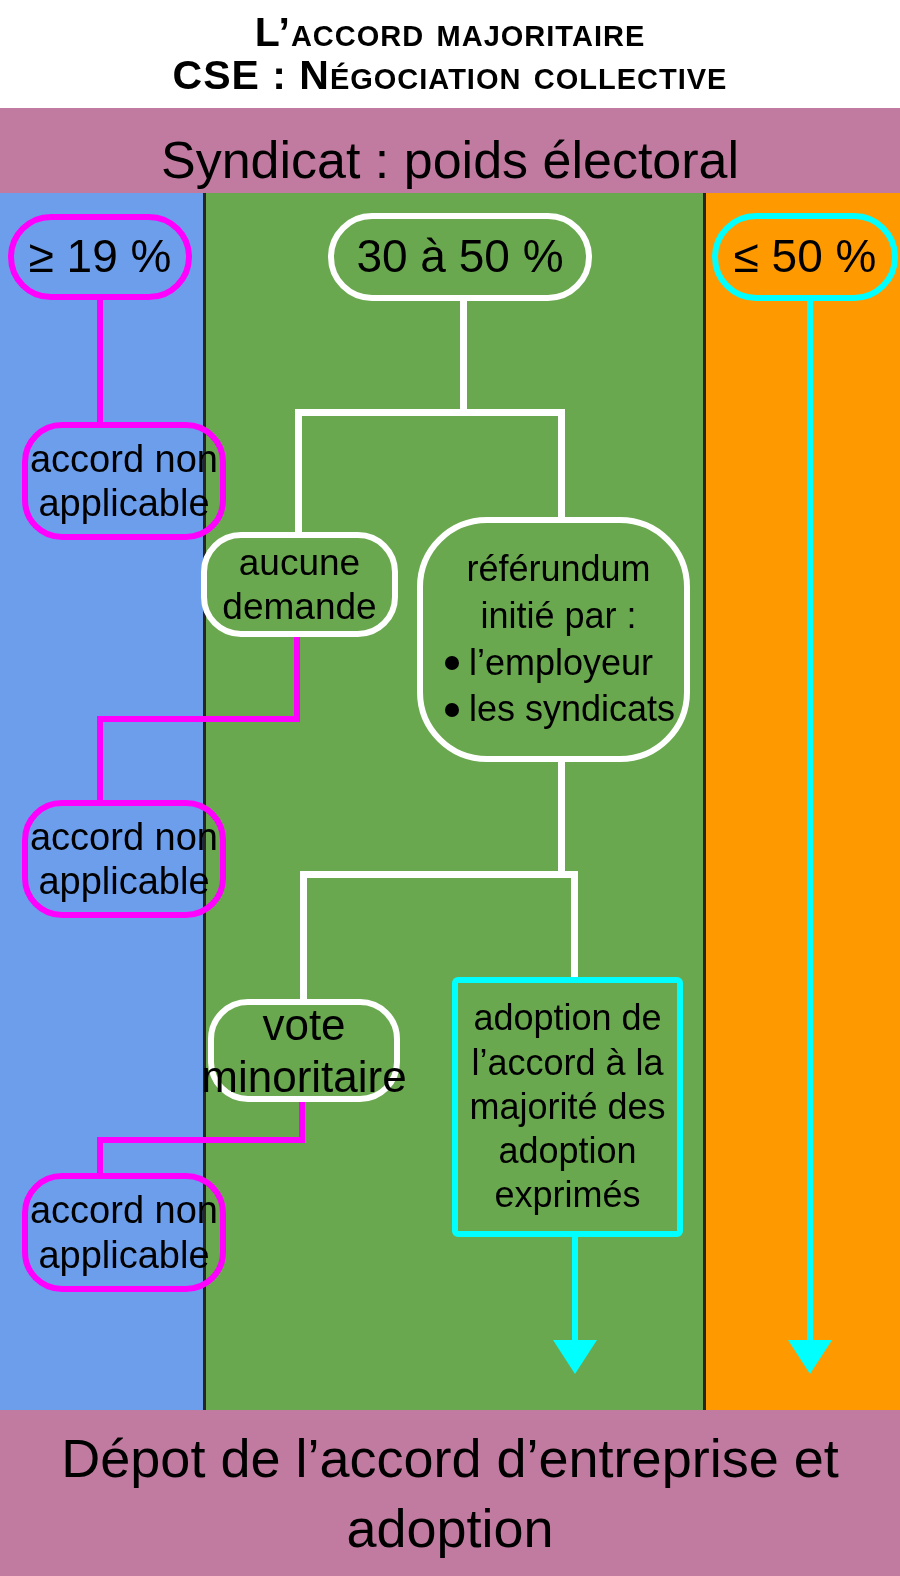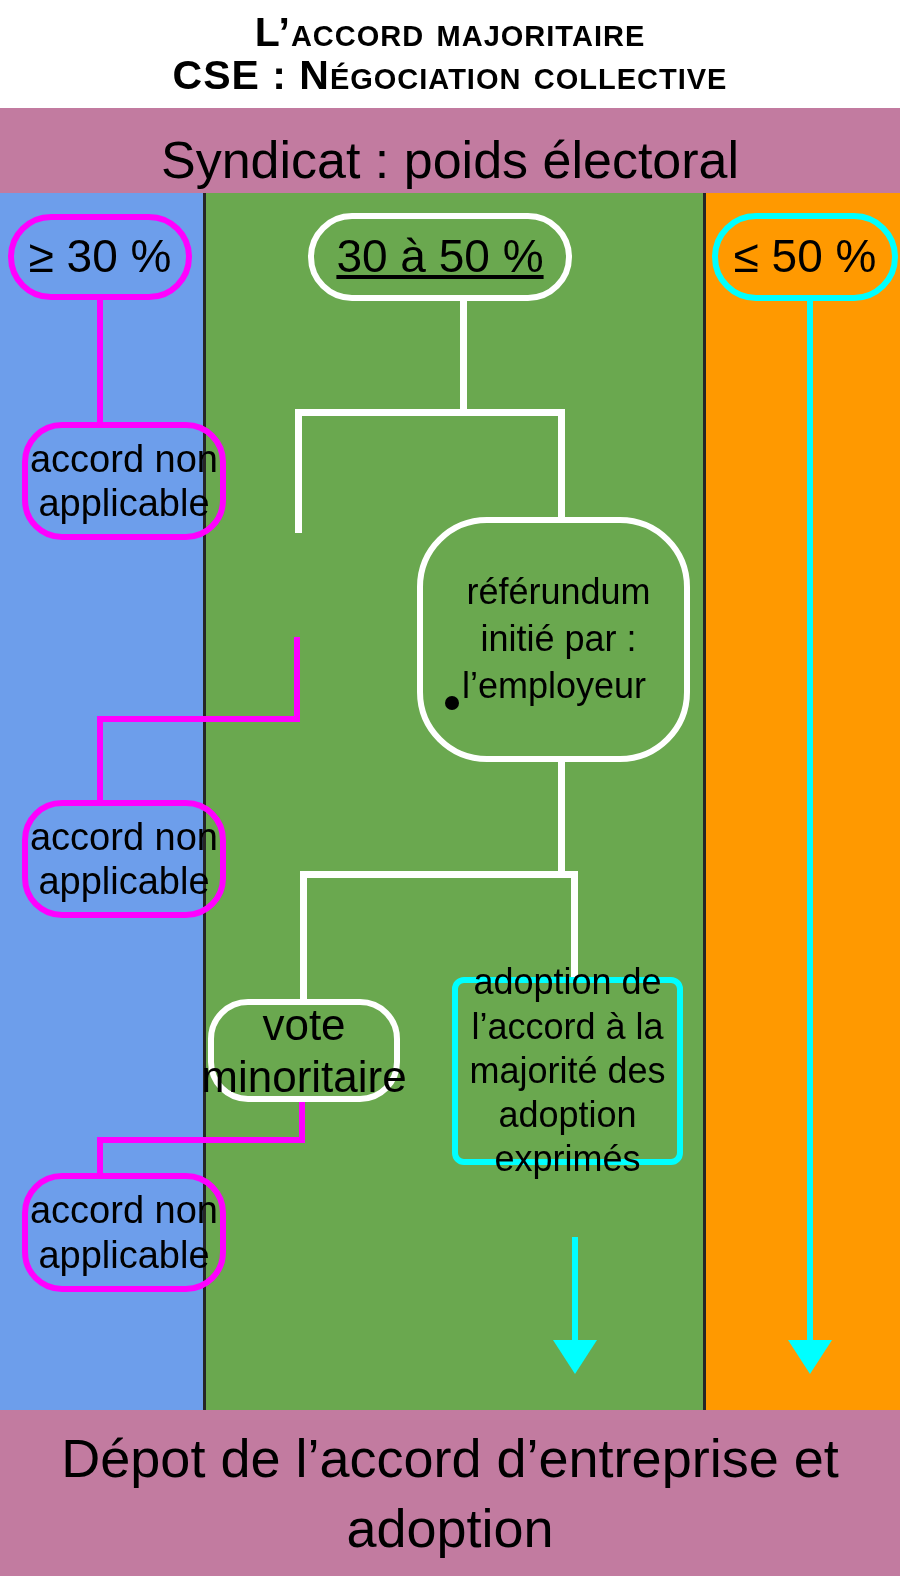"≥ 30 %" div { text: 30 -> 19 }
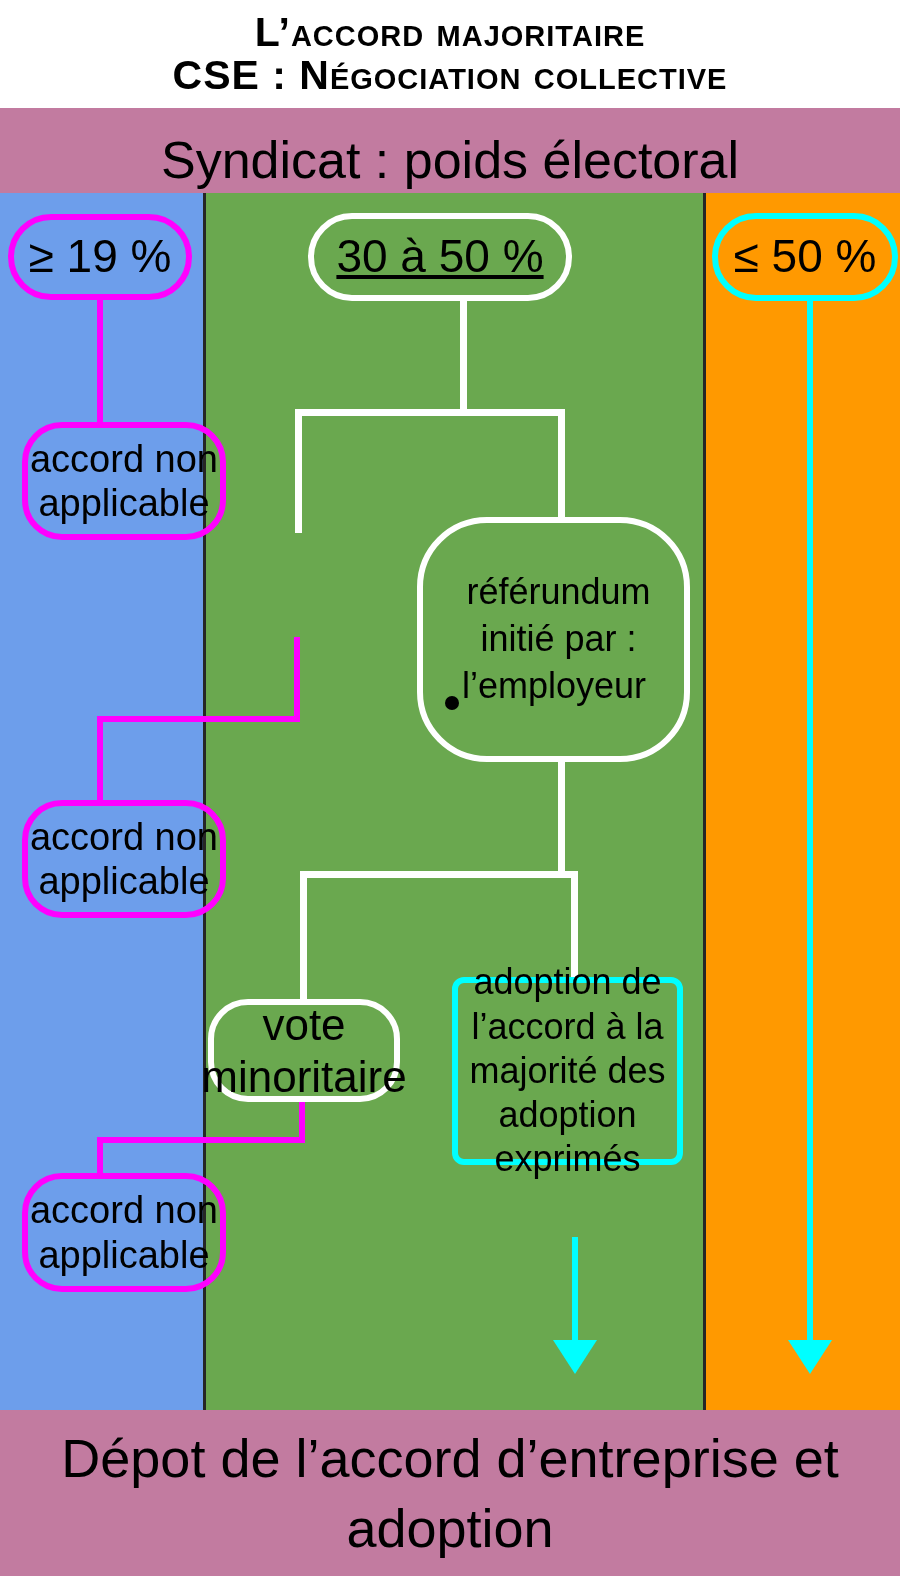"30 à 50 %" .pill-mid { left: 308px -> 328px; text-decoration: underline -> none }
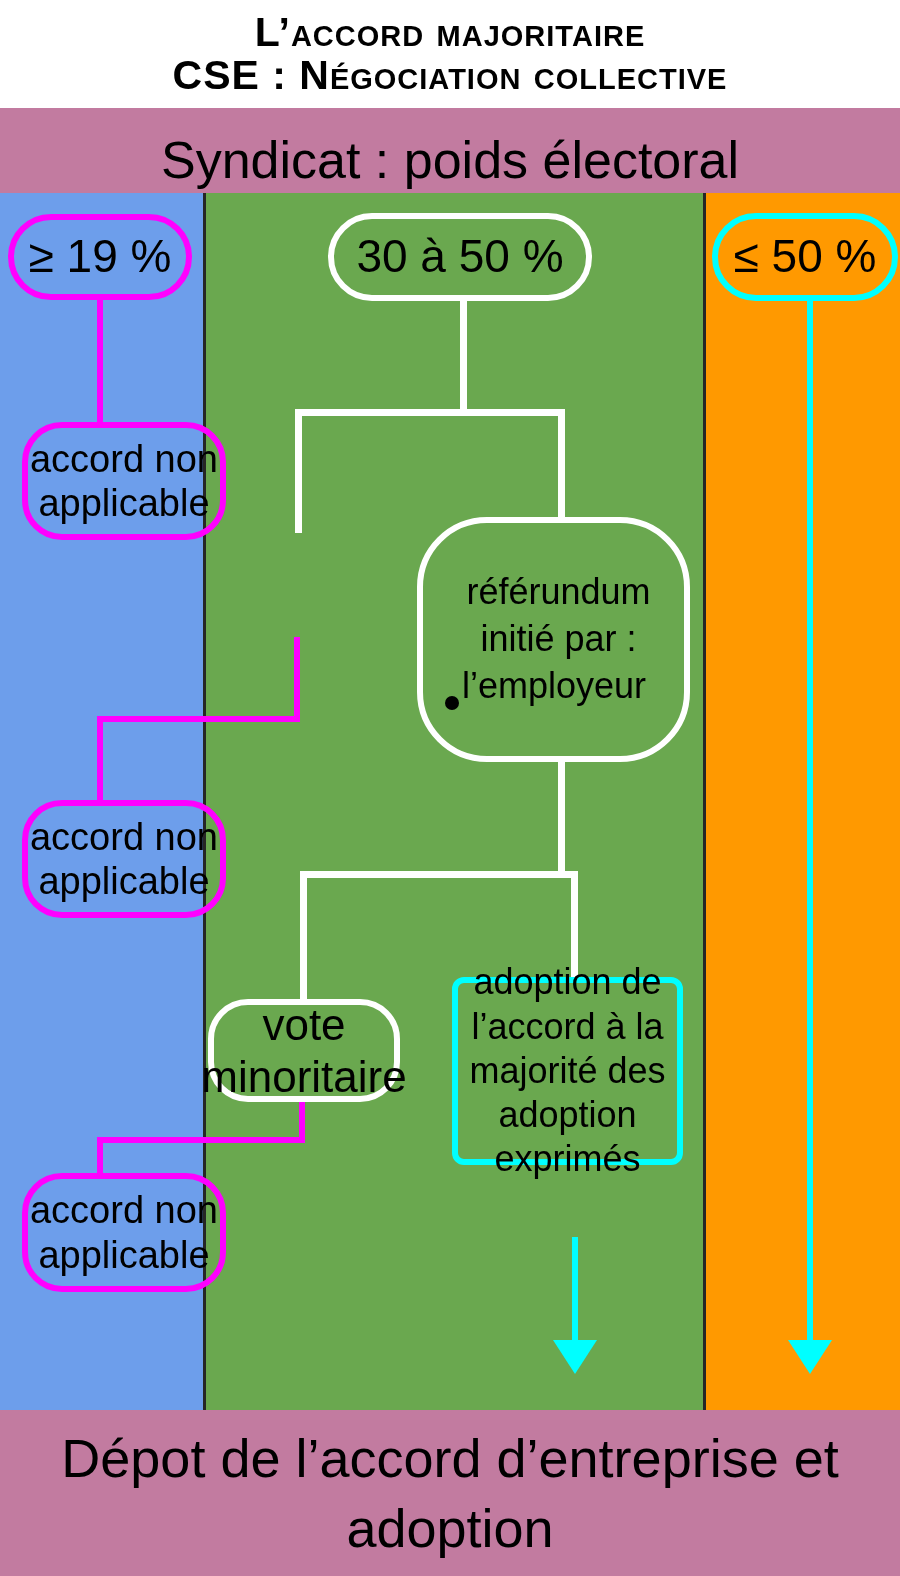"aucune" div.node { html: none -> <div> <div>aucune</div> <div>demande</div> </div> }
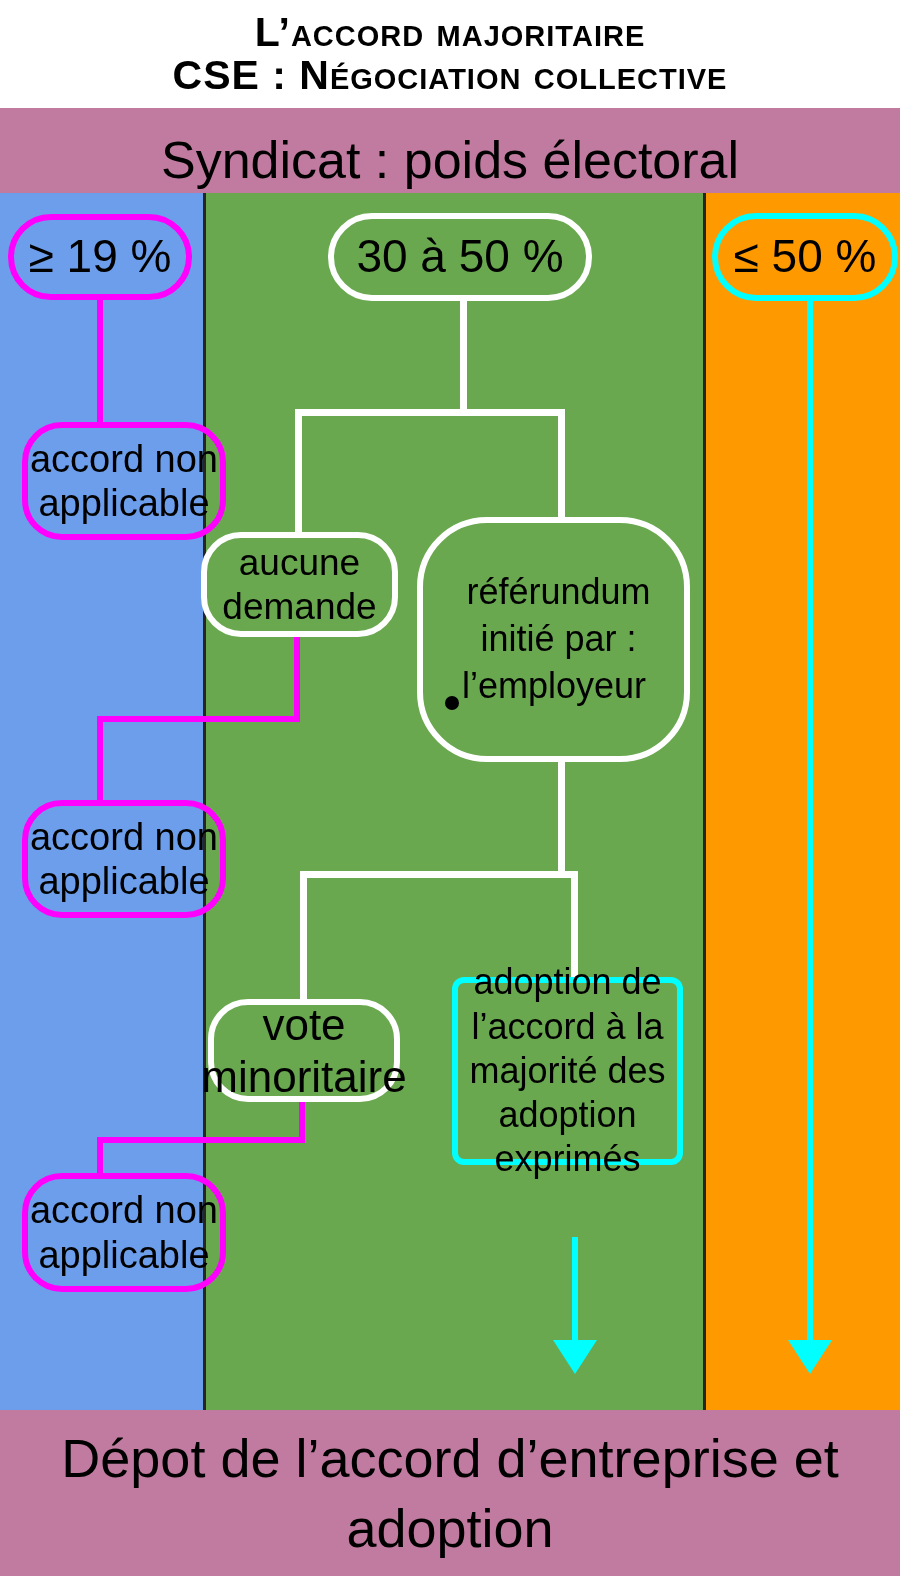"l’employeur" .bullet-row { align-items: flex-end -> center; gap: 3px -> 10px }
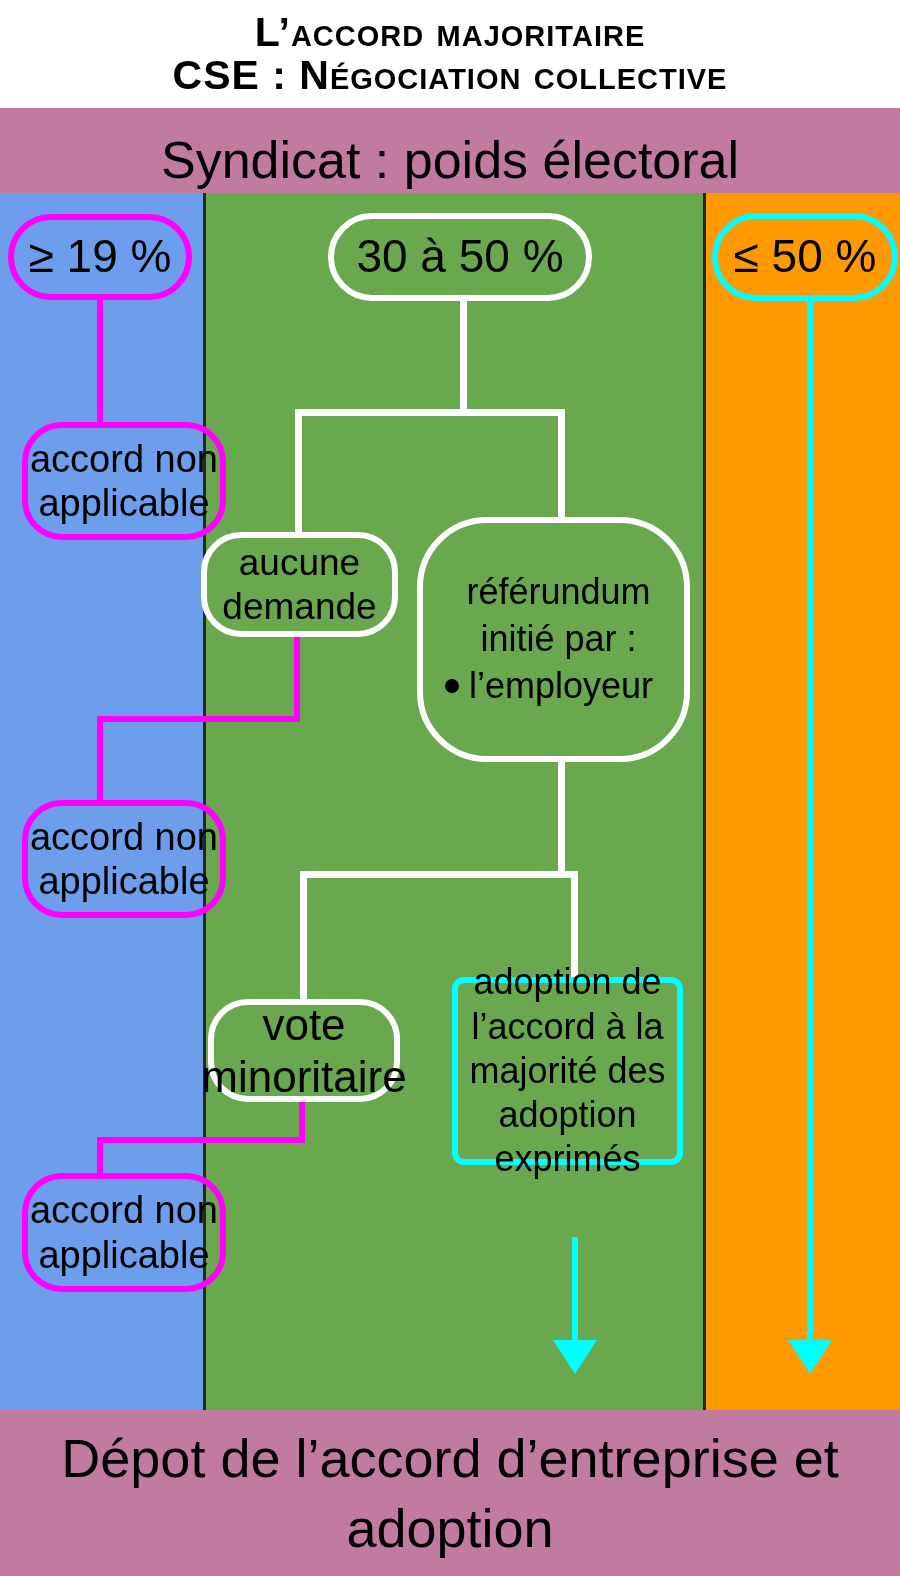"les syndicats" div.bullet-row { html: none -> <div> <span></span> <span>les syndicats</span> </div> }
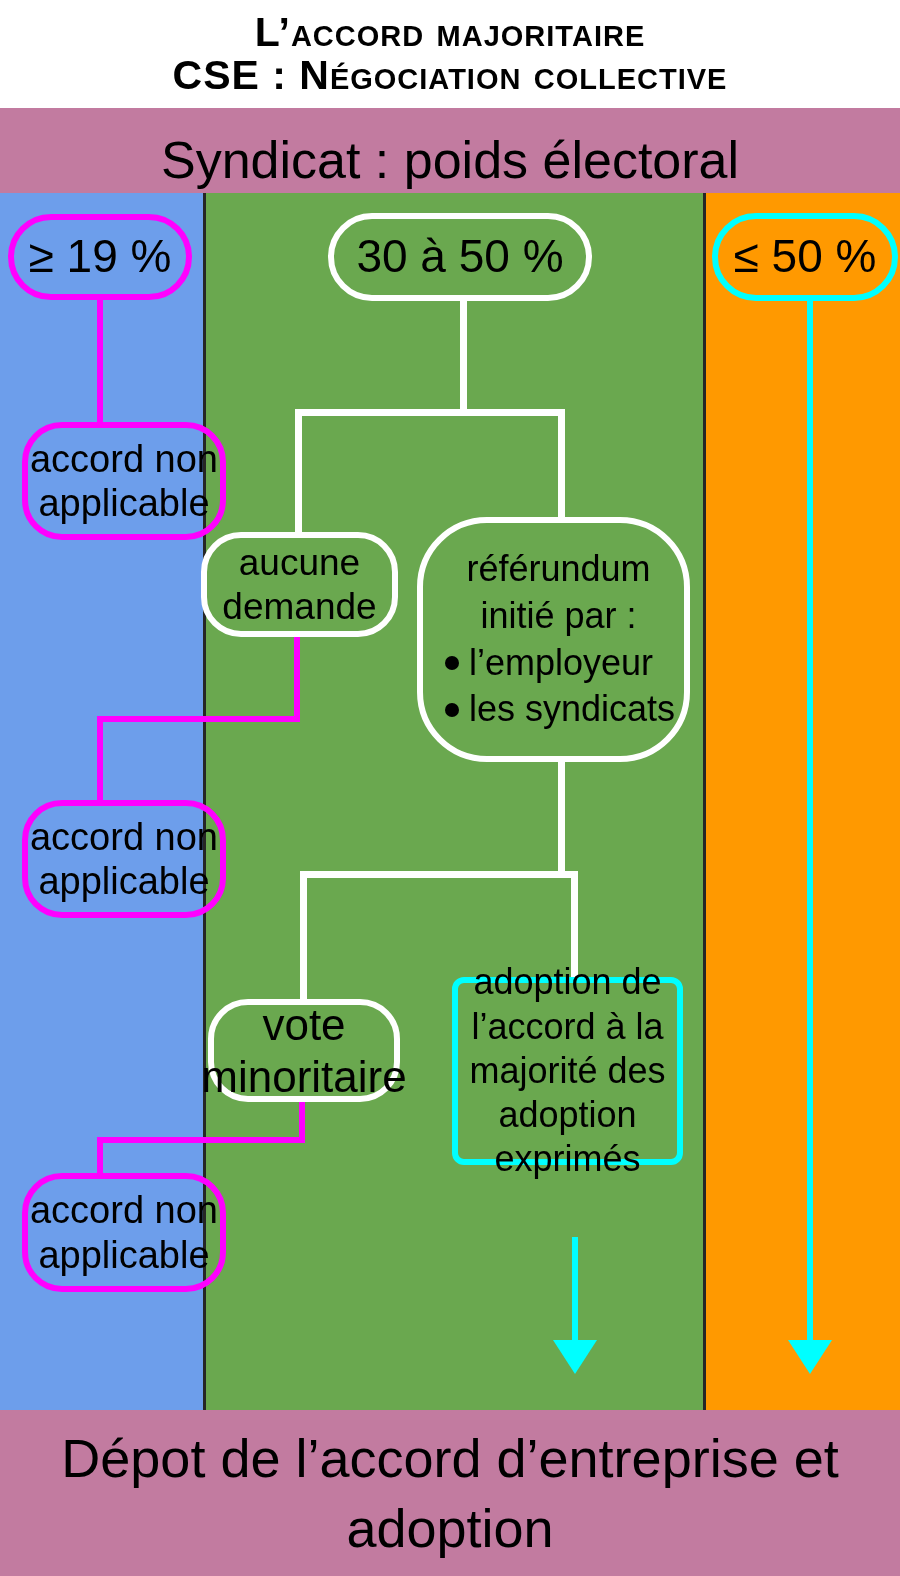"adoption de" .adopt { border-radius: 12px -> 6px; height: 188px -> 260px }
